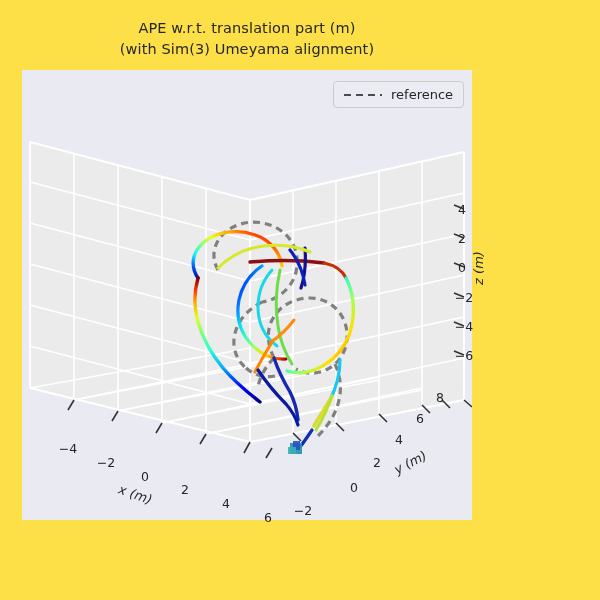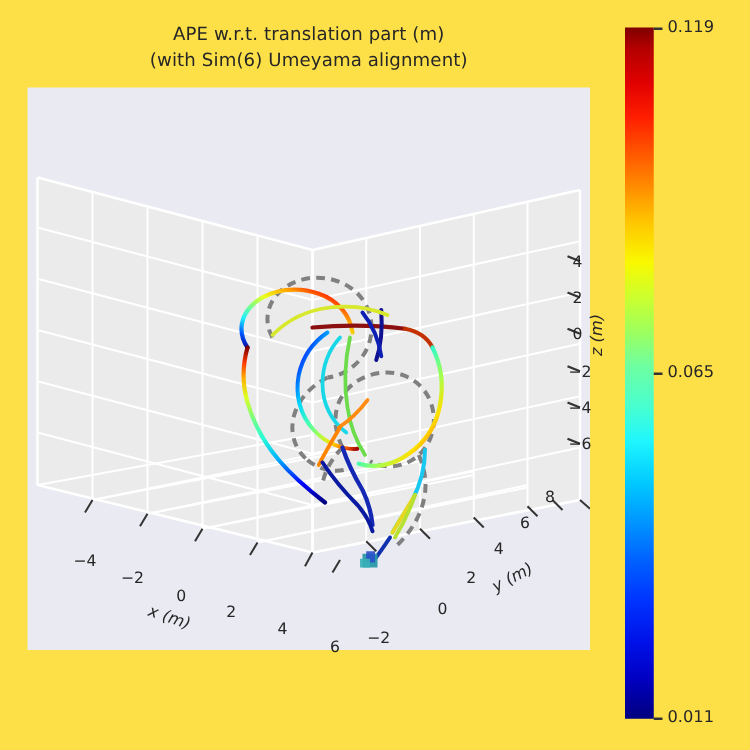"0.119" div { html: <div> <div></div> <div></div> <div></div> <div></div> <span>0.119</span> <span>0.065</span> <span>0.011</span> </div> -> none }
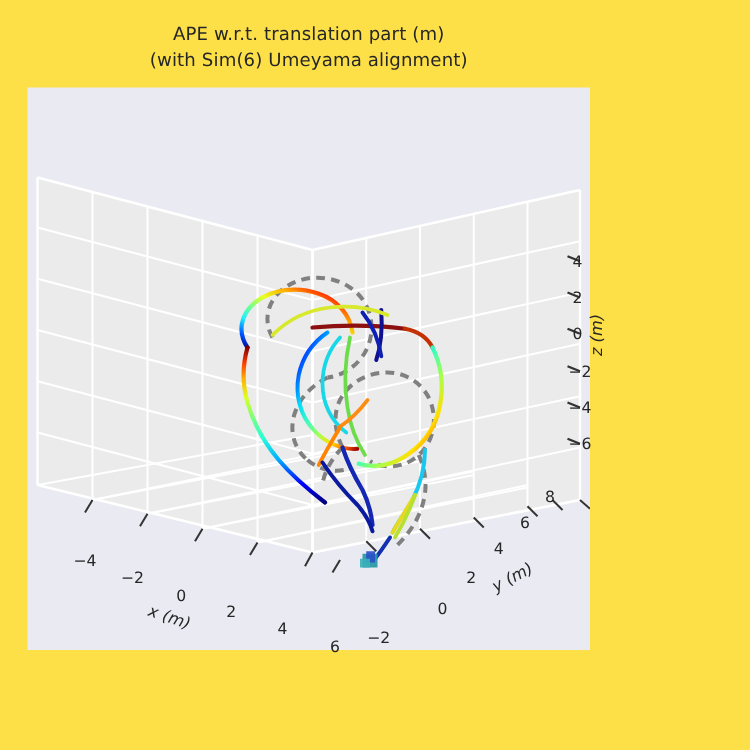"(with Sim(6) Umeyama alignment)" span.title-line { text: 6 -> 3 }
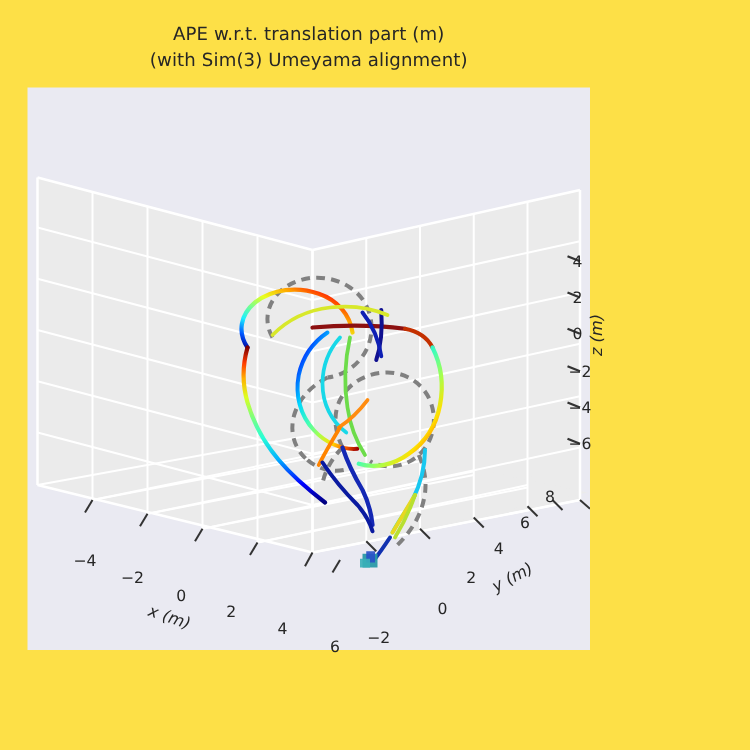"reference" div { html: none -> <div> <svg> <line></line> </svg> <span>reference</span> </div> }
